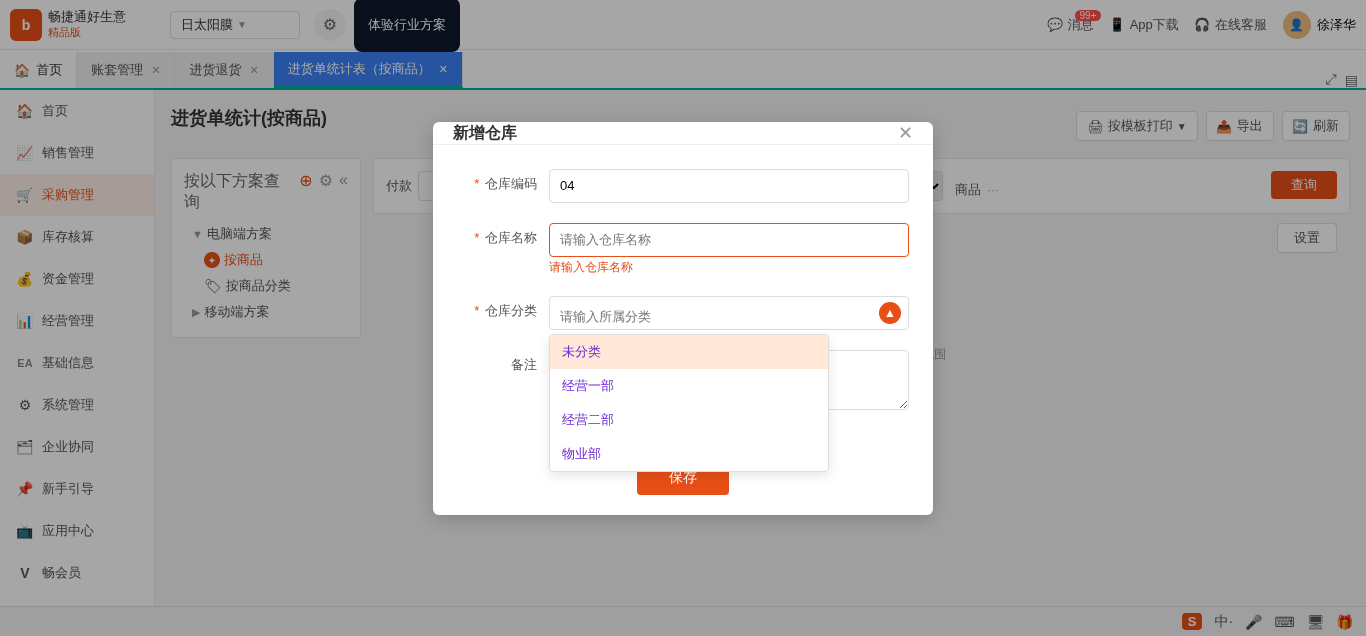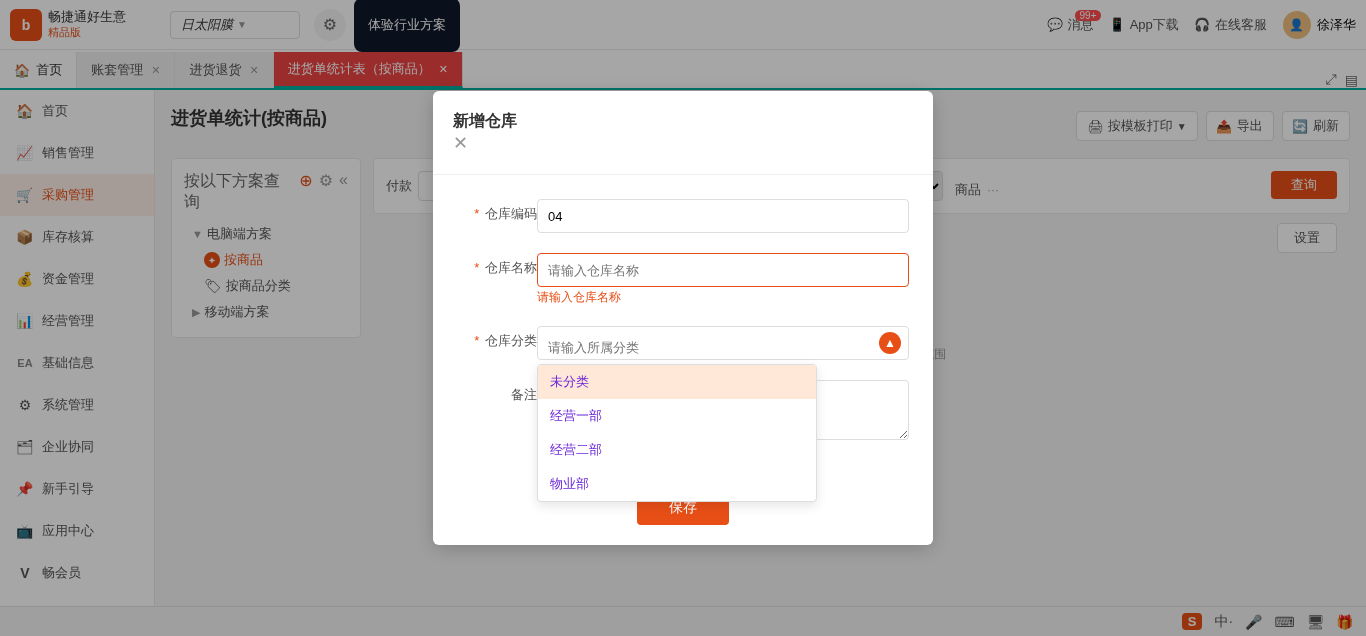"日太阳膜" .store-selector span { font-style: italic -> none }
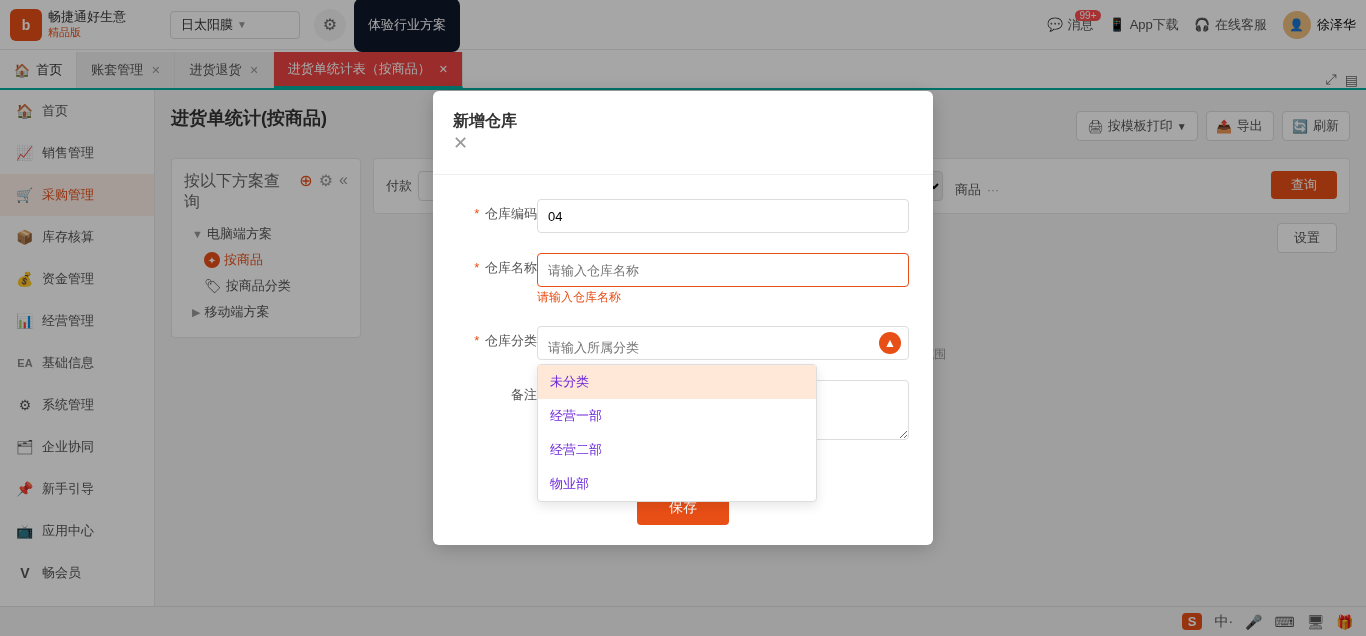"进货单统计表（按商品）" .tab.active { background: #ef4444 -> #3b82f6 }
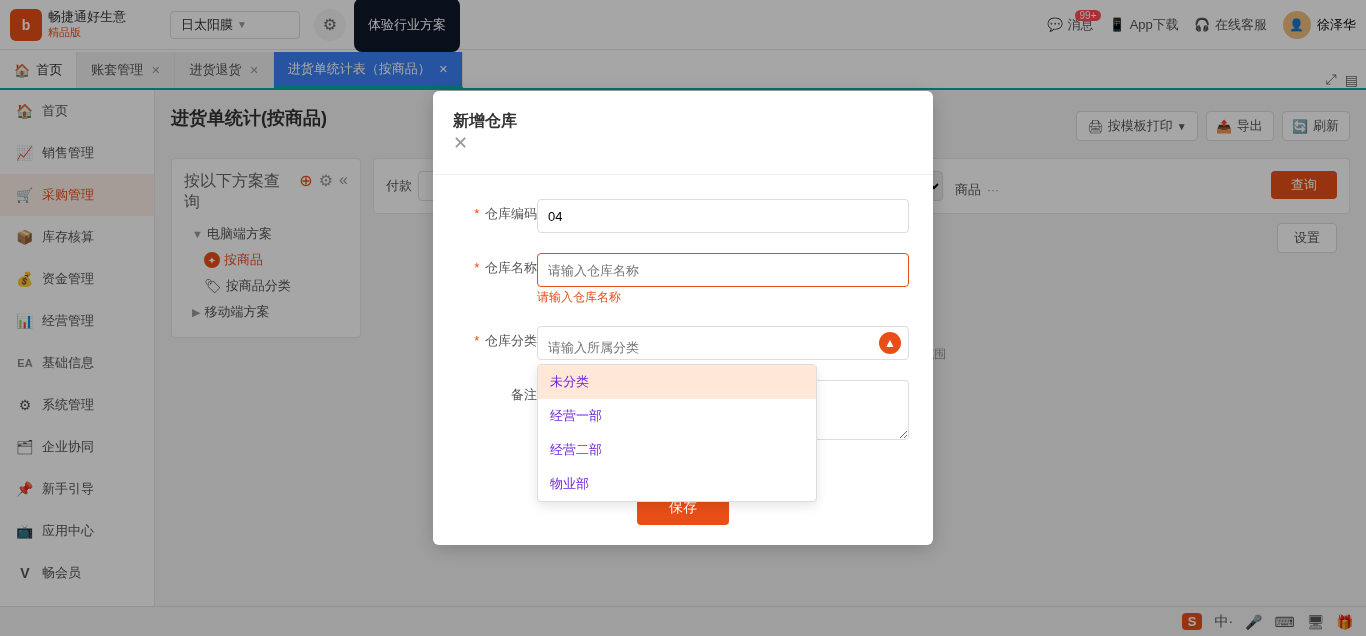"新增仓库" .dialog-header { align-items: flex-start -> flex-end; flex-direction: column -> none; padding: 20px 20px -> 0 20px }
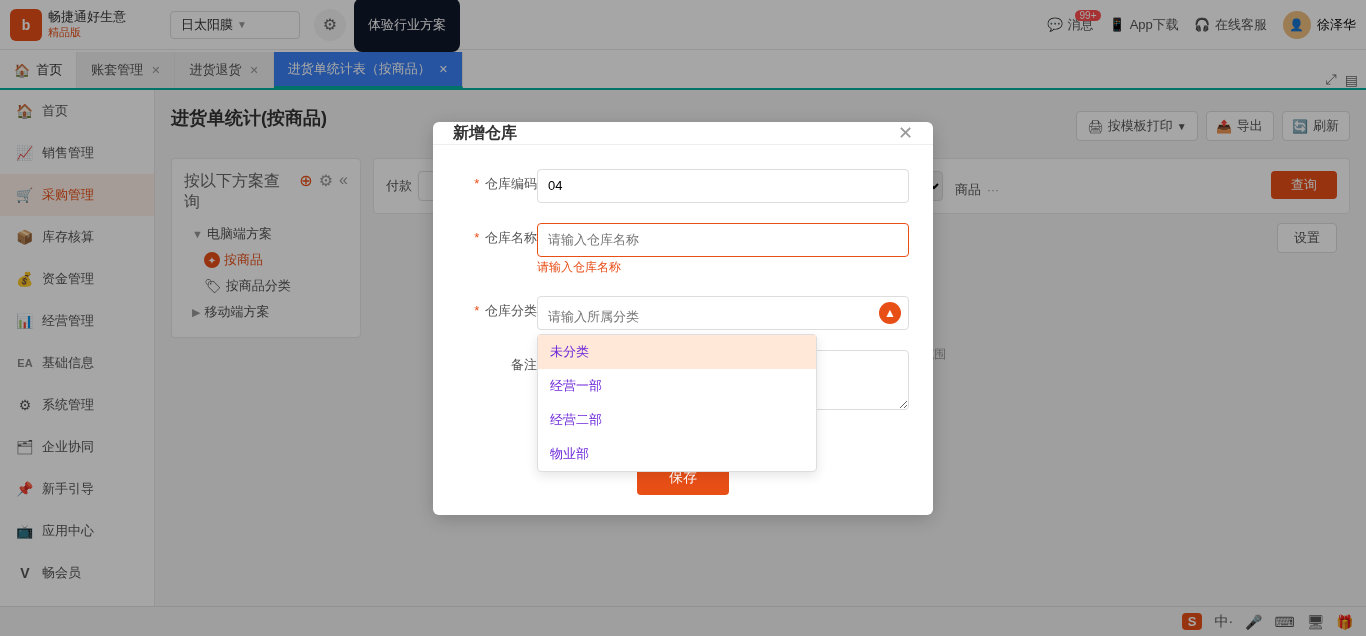"* 仓库编码" .form-row { gap: 0 -> 12px }
